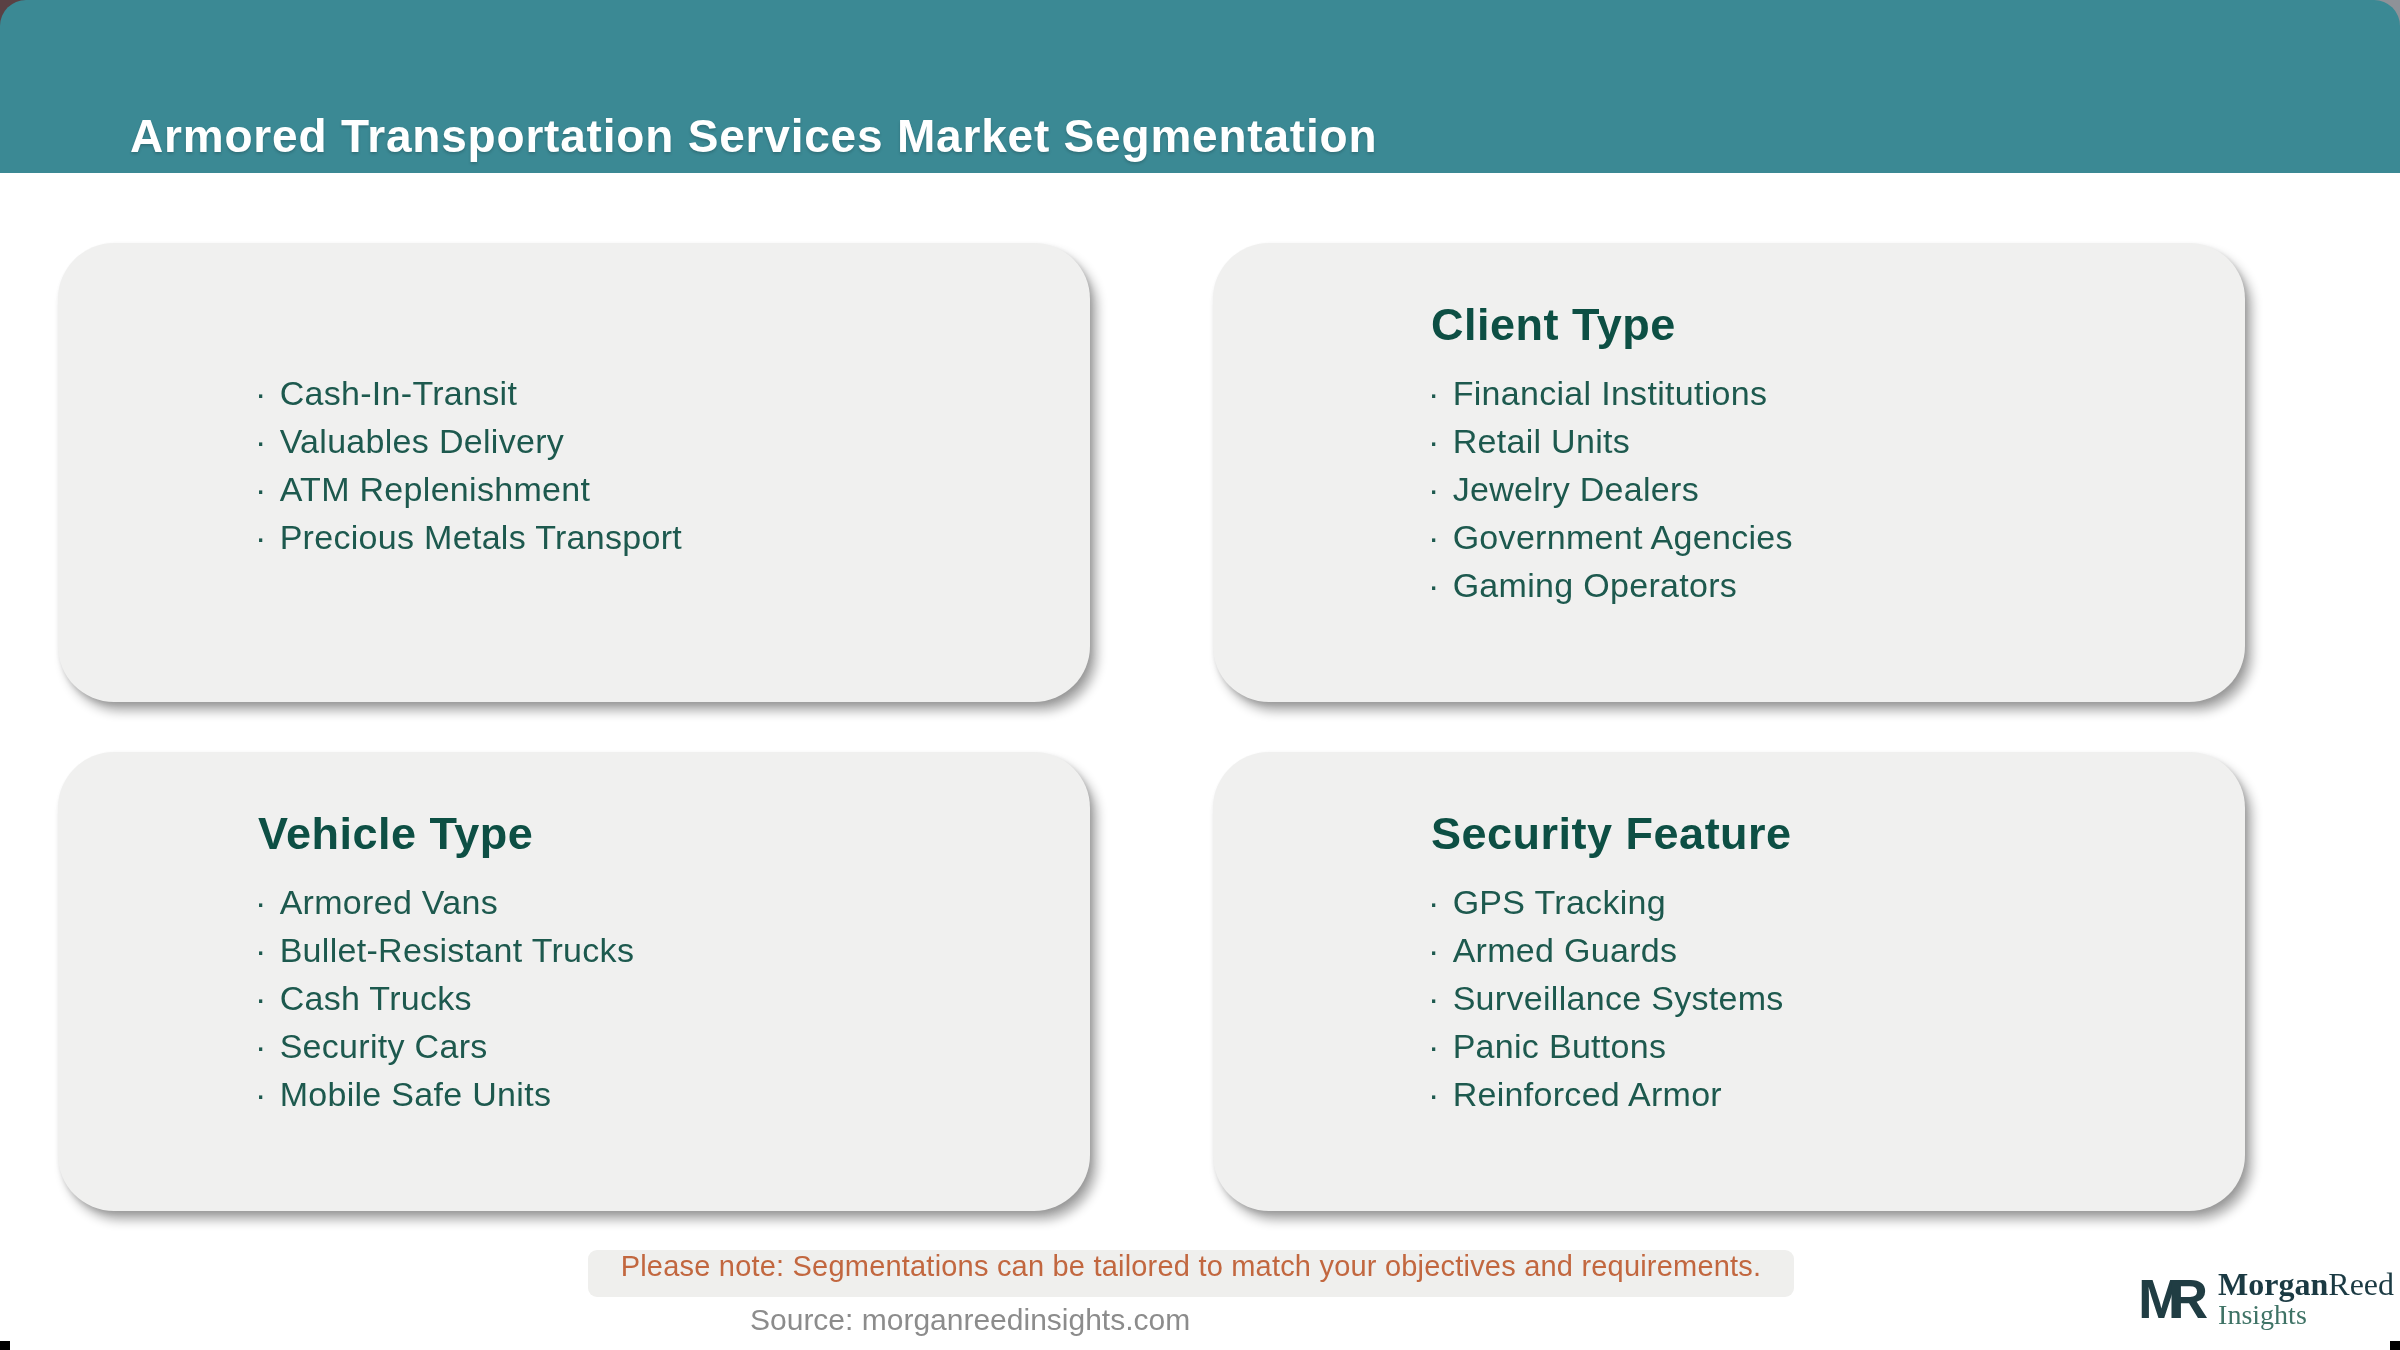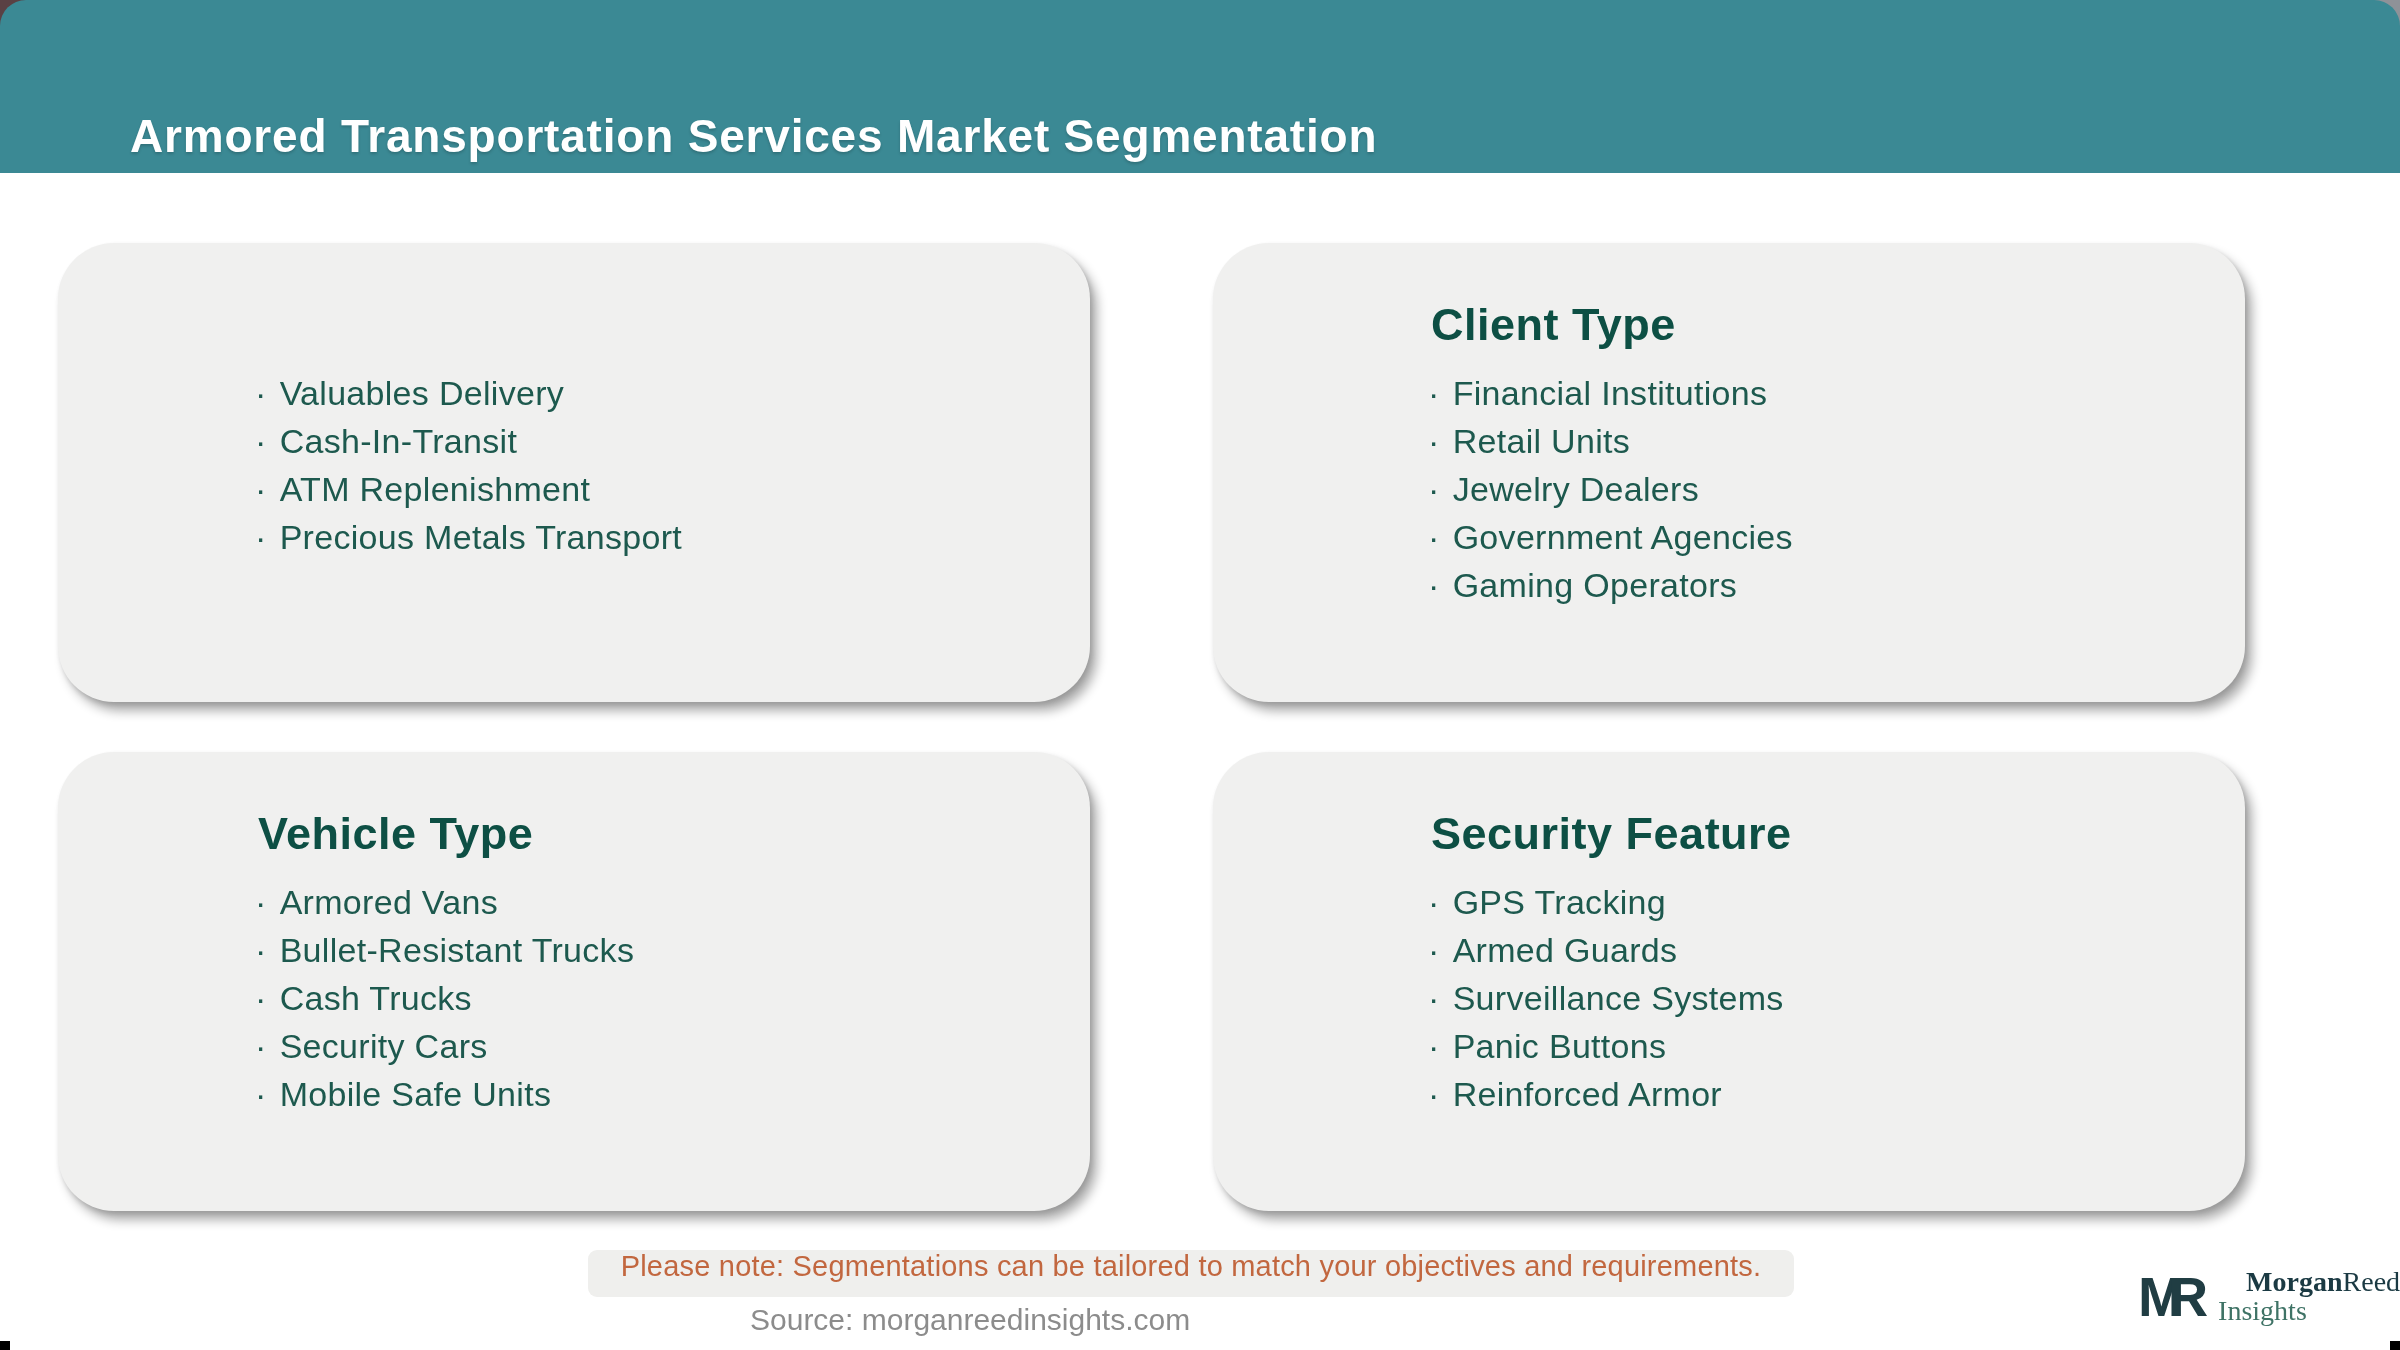"· Valuables Delivery" div.item { order: before "· Cash-In-Transit" -> after "· Cash-In-Transit" }
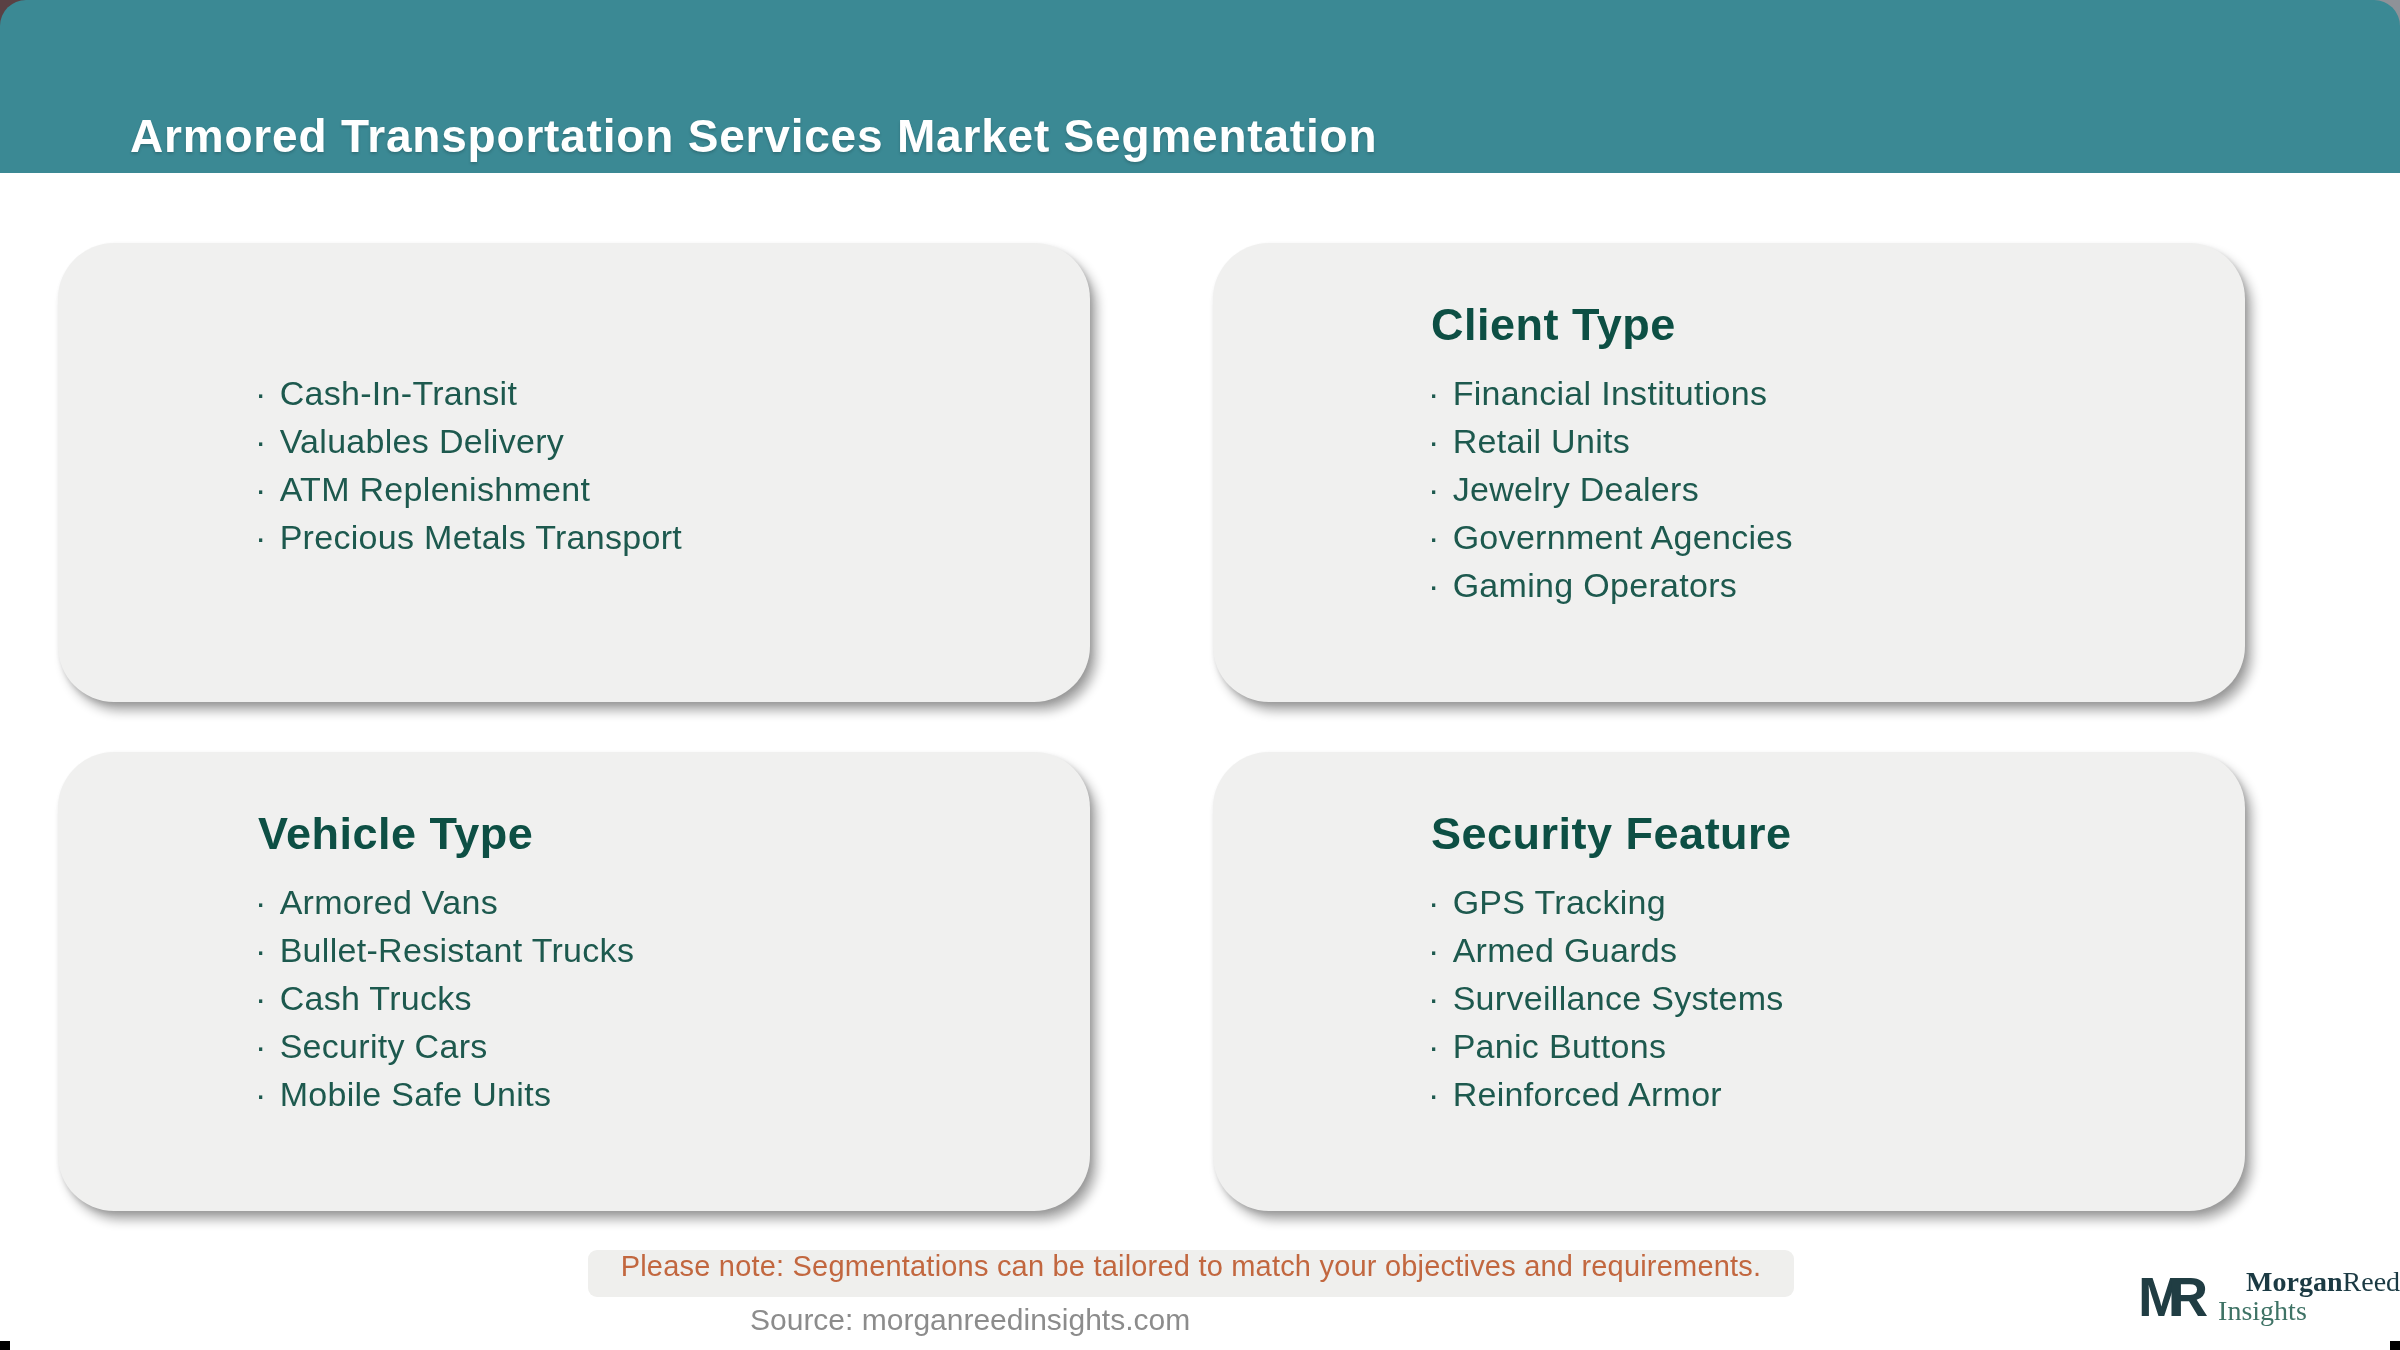"MorganReed" .logo-text .line1 { font-size: 28px -> 32px; margin-left: 28px -> none }
